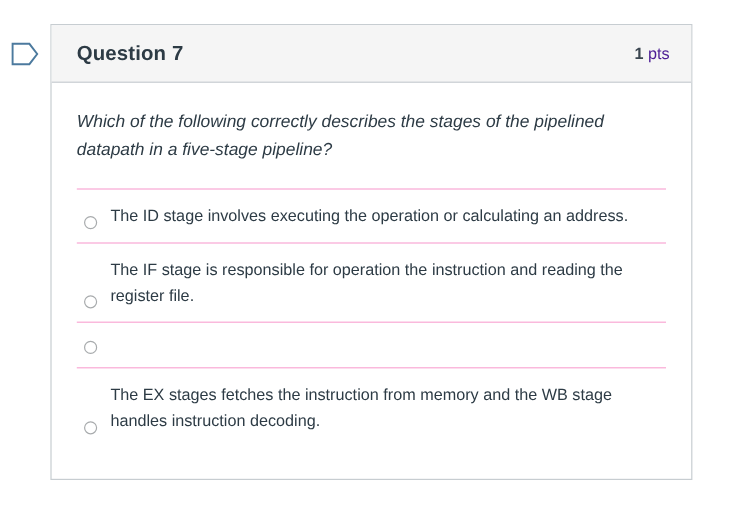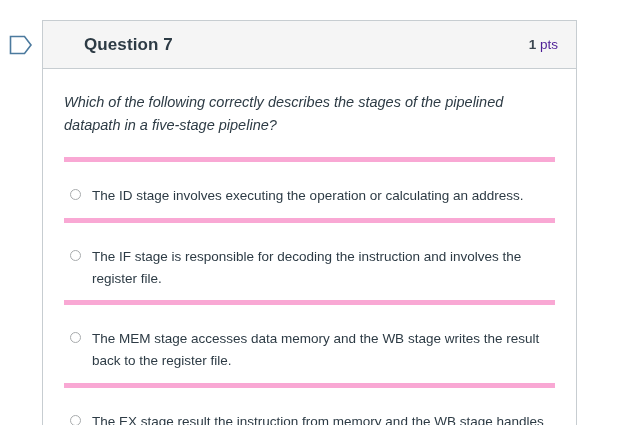"Question 7" .question-title { margin-left: 20px -> none }
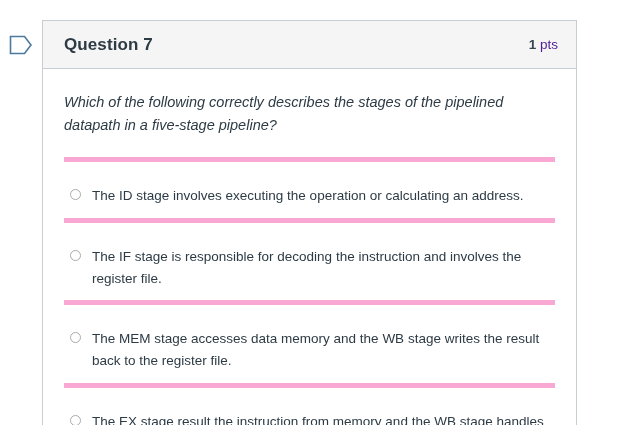"The ID stage involves executing" .answer-row { align-items: flex-start -> flex-end; border-top: 5px solid #f9a8d4 -> 1px solid #f9a8d4; padding: 23px 4px 11px 3px -> 11px 4px 11px 3px }
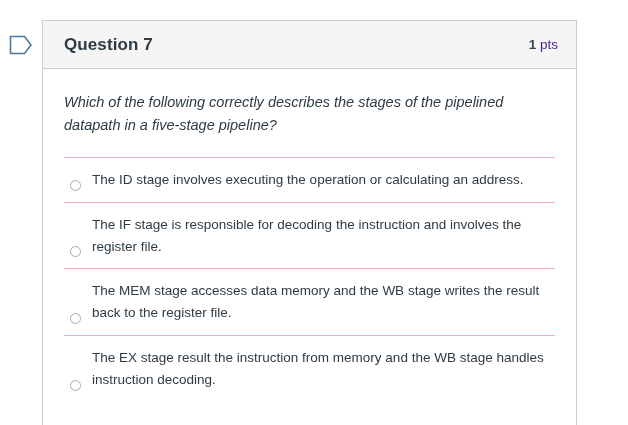"The IF stage is responsible" span.answer-label { text: decoding the instruction and involves -> operation the instruction and reading }
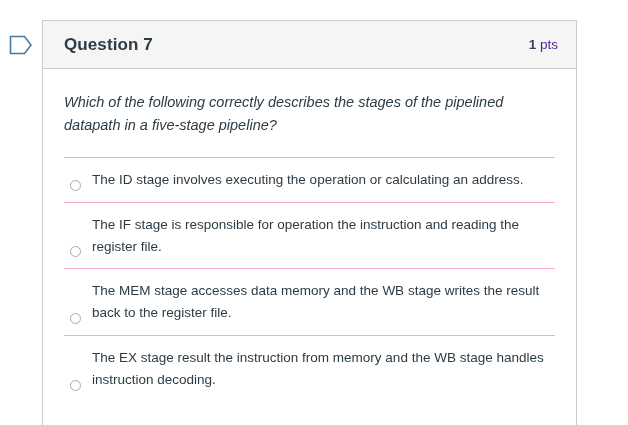"The MEM stage accesses data" span.answer-label { html: <span>The MEM stage accesses data memory and the WB stage writes the result back to the register file.</span> -> none }
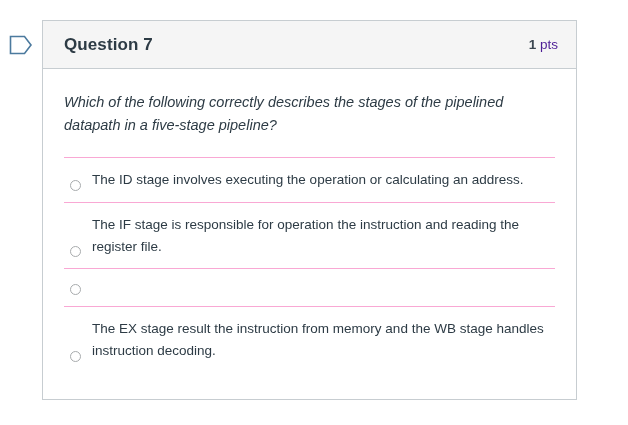"The EX stage result the" span.answer-label { text: stage result -> stages fetches }
